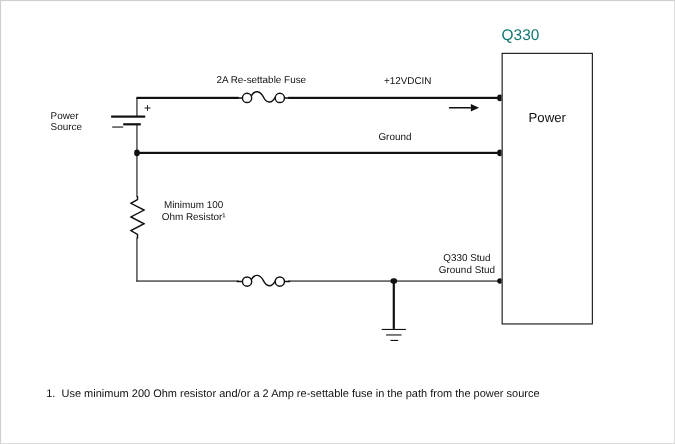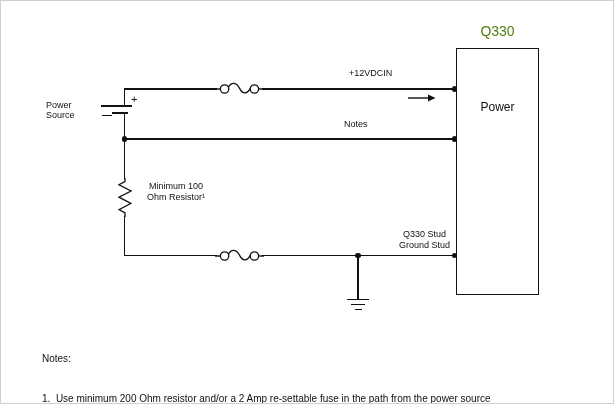"Q330" .q330 { color: #4d7c0f -> #0f766e; text-align: center -> none }
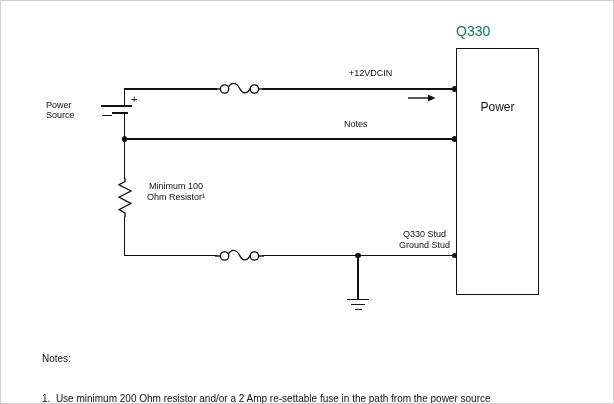"2A Re-settable Fuse" div.lbl { html: none -> <div>2A Re-settable Fuse</div> }
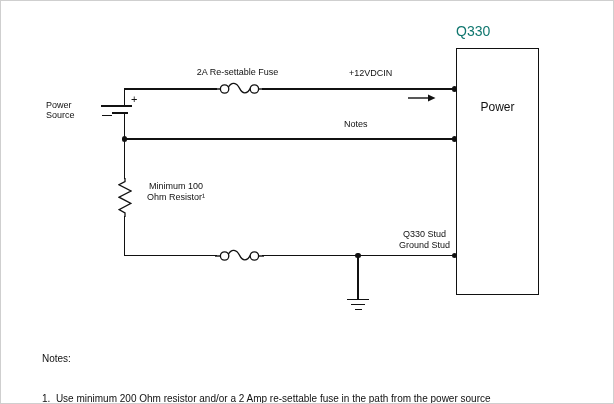"Notes" div.lbl { text: Notes -> Ground }
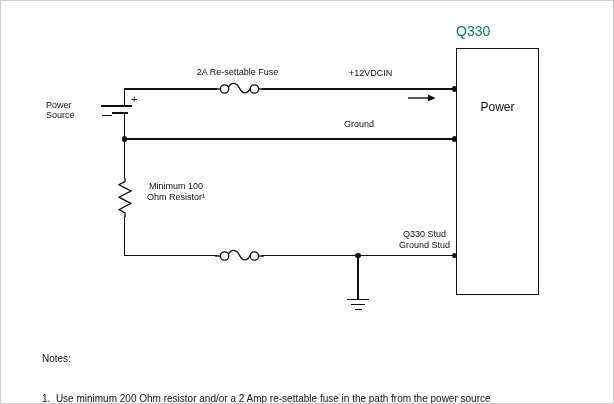"Notes:" div { html: <div>Notes:</div> -> none }
